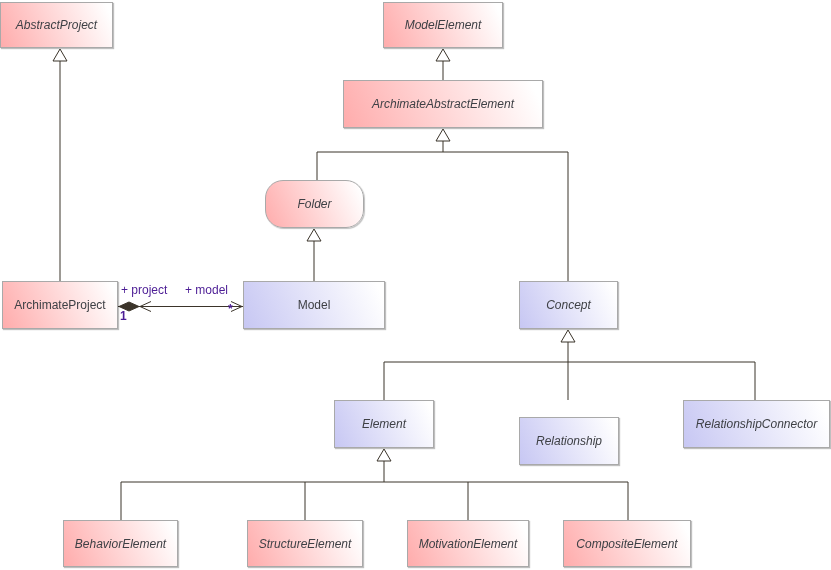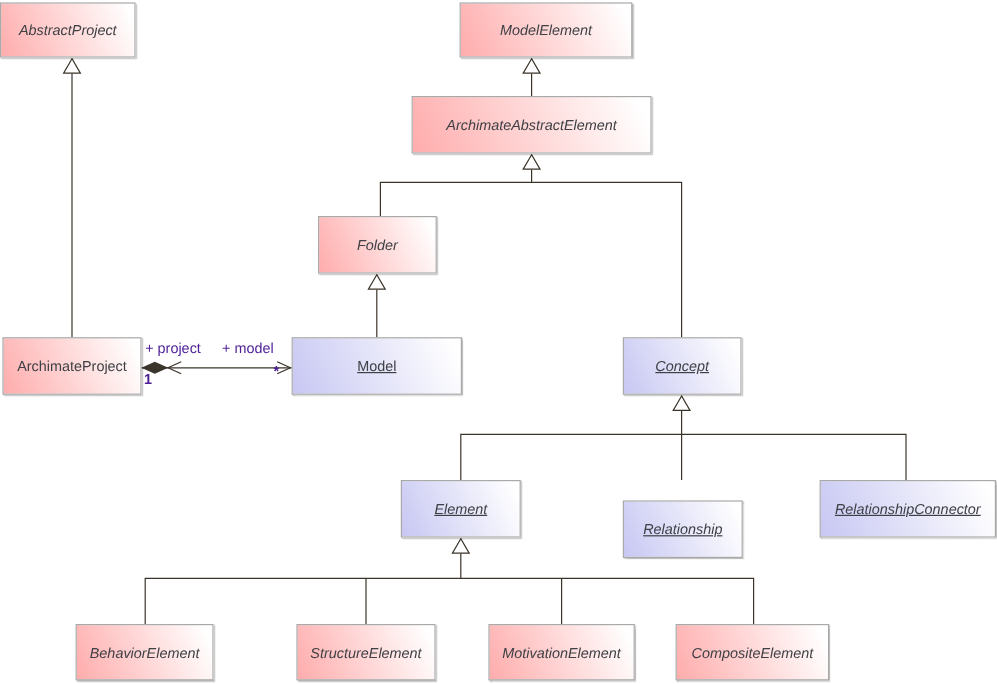"ModelElement" #box-model-element { width: 144px -> 120px }
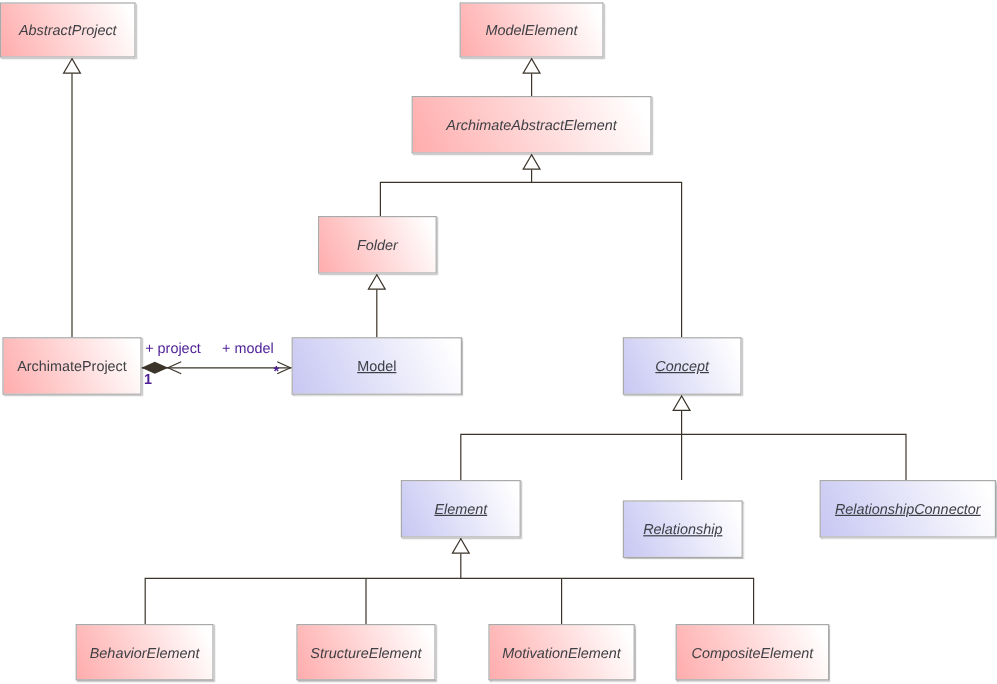"Folder" #box-folder { border-radius: none -> 18px }
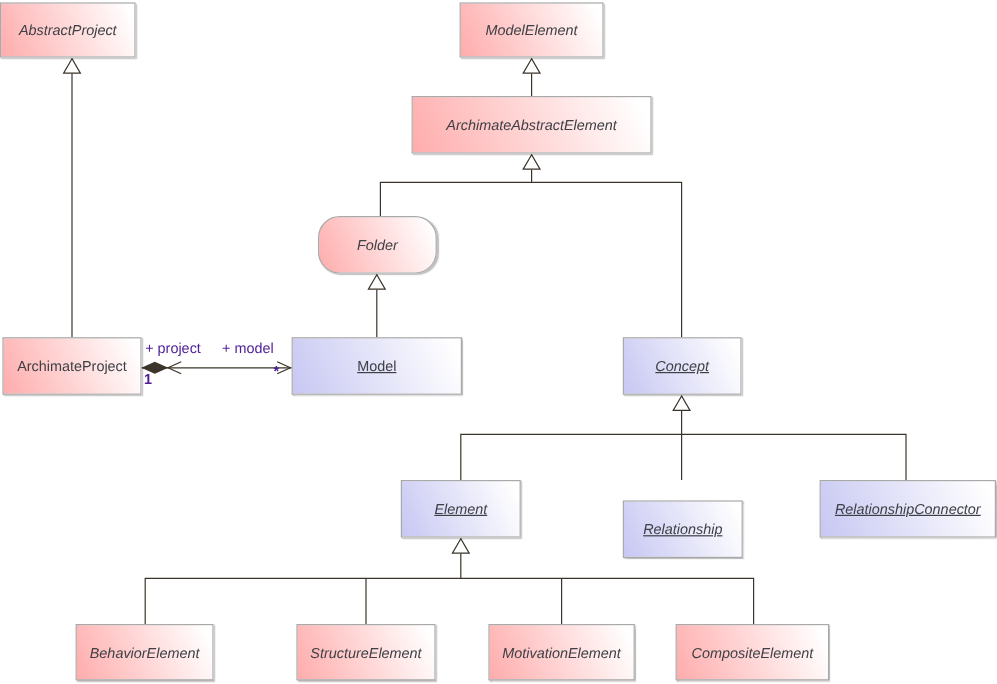"Model" .blue { text-decoration: underline -> none }
